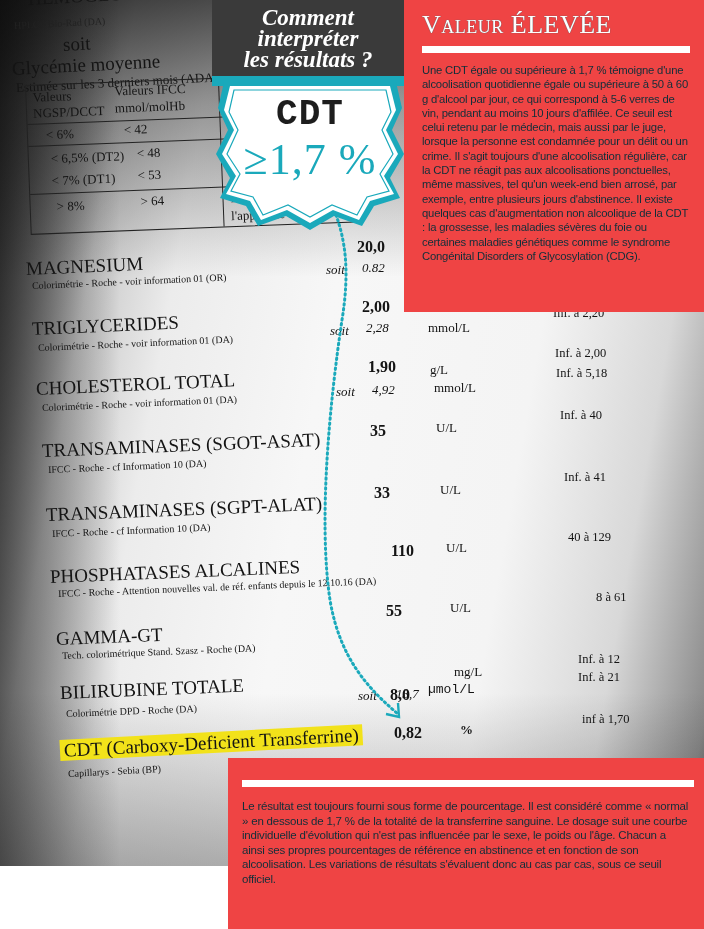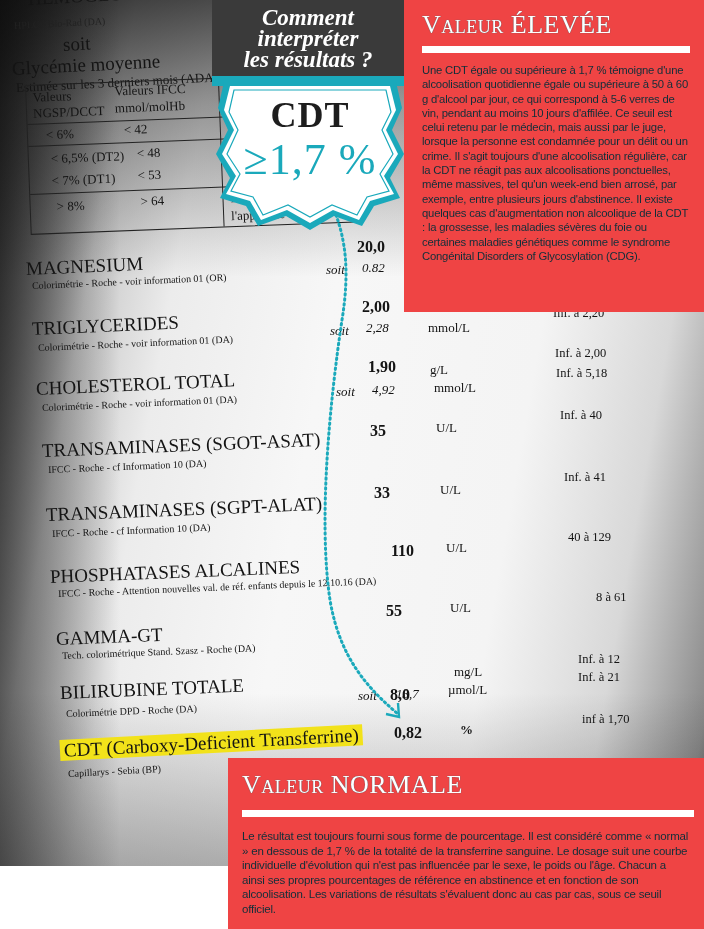"CDT" .badge .cdt { font-family: Liberation Serif, serif -> Liberation Mono, monospace }
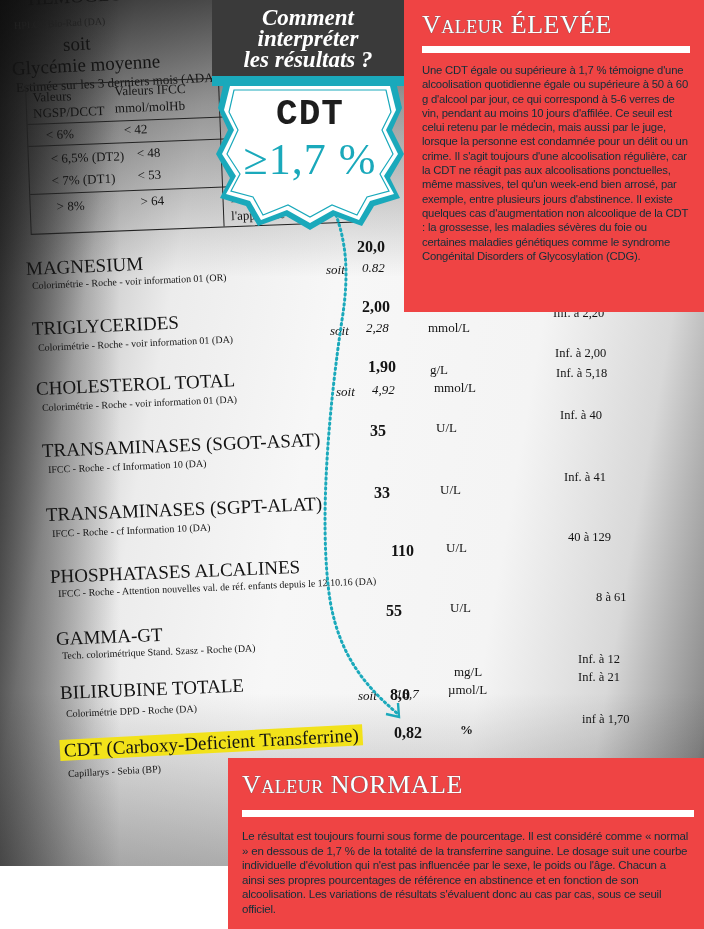"µmol/L" div.doc { font-family: none -> Liberation Mono, monospace; left: 448px -> 428px }
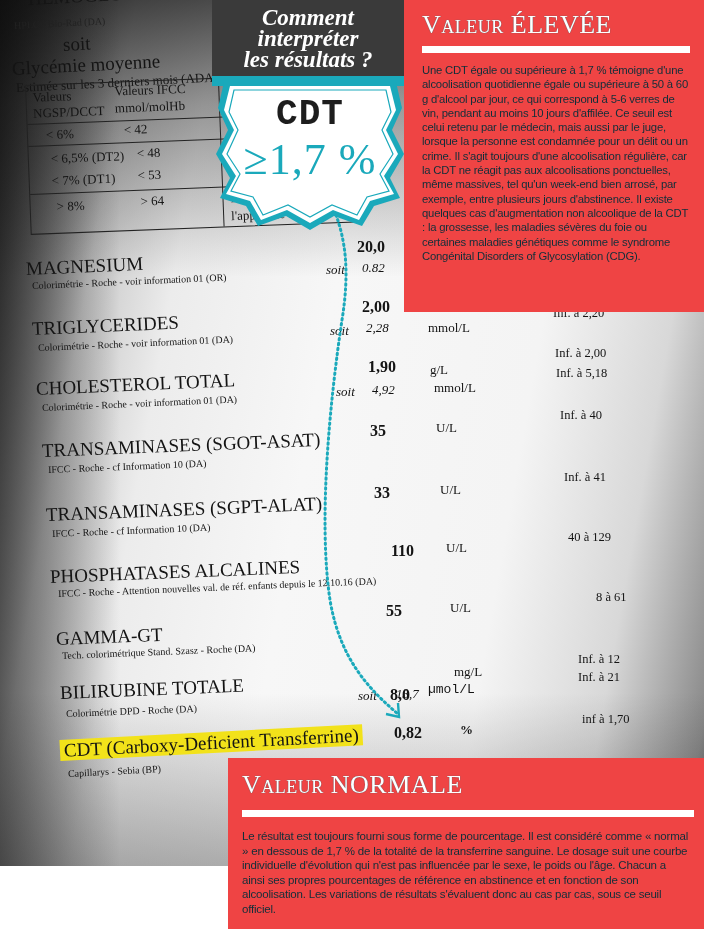"Valeur NORMALE" h2 { html: <h2>Valeur NORMALE</h2> -> none }
